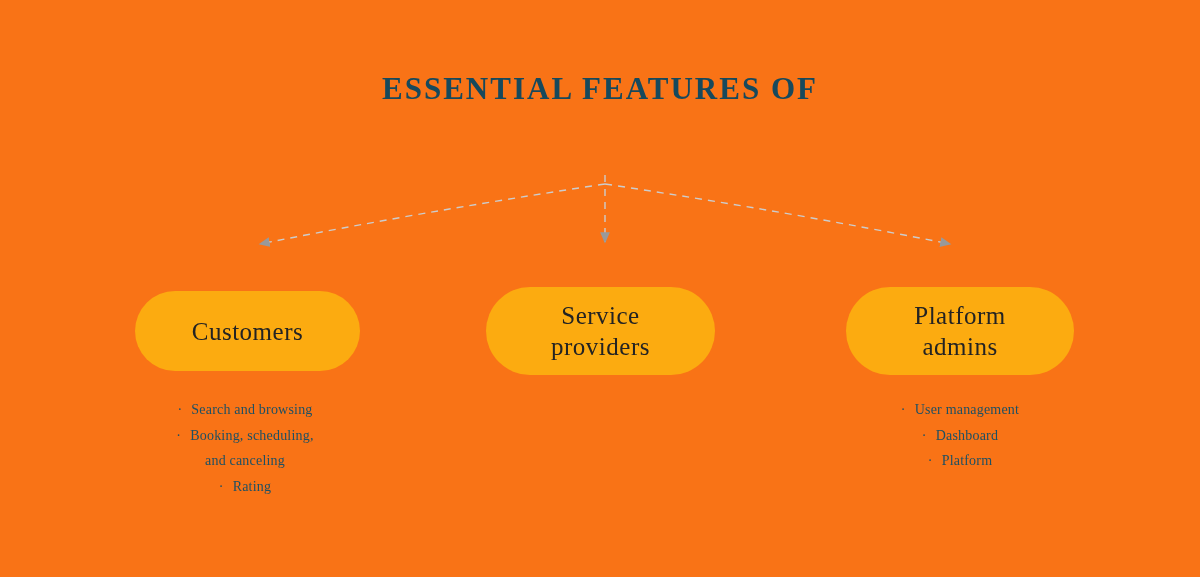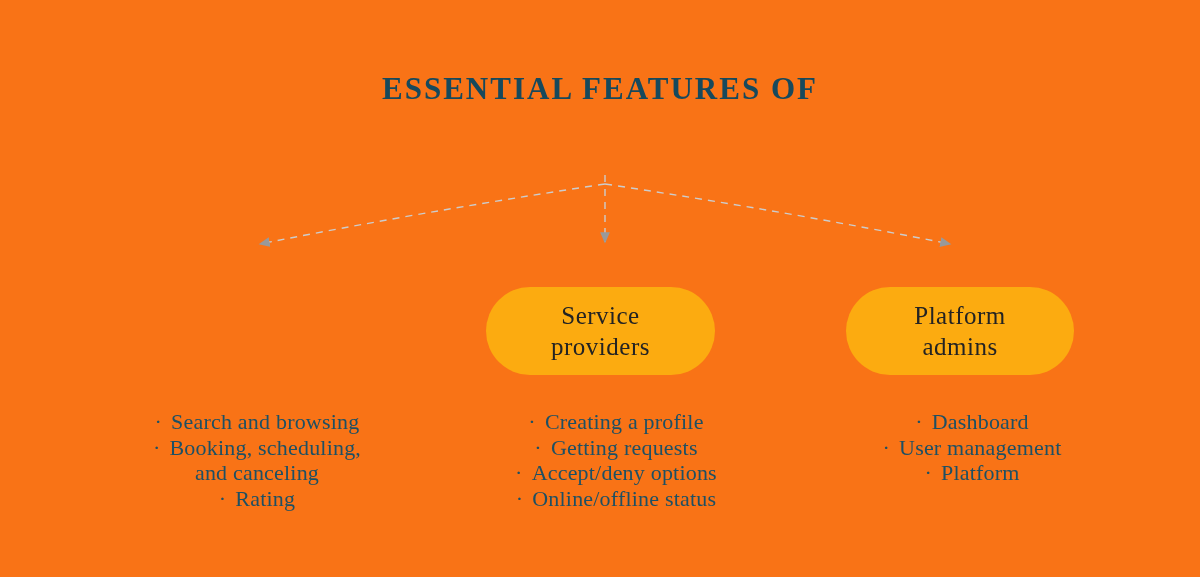"Customers" div.pill { html: none -> <div> <span>Customers</span> </div> }
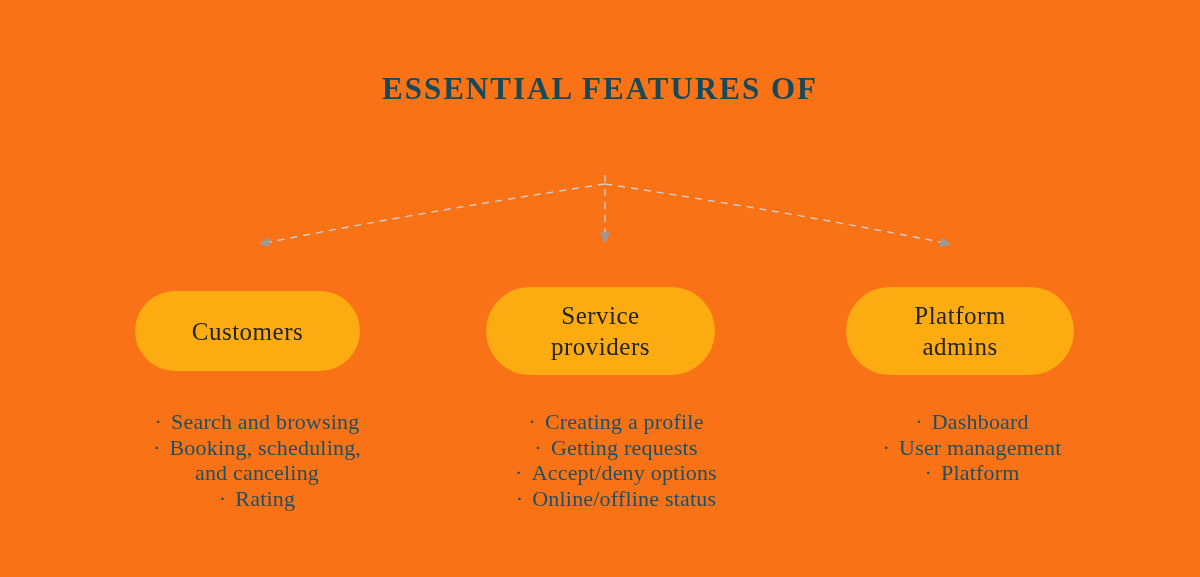"· Search and browsing" .features { font-size: 22px -> 14px; margin: 12px -> 0 }
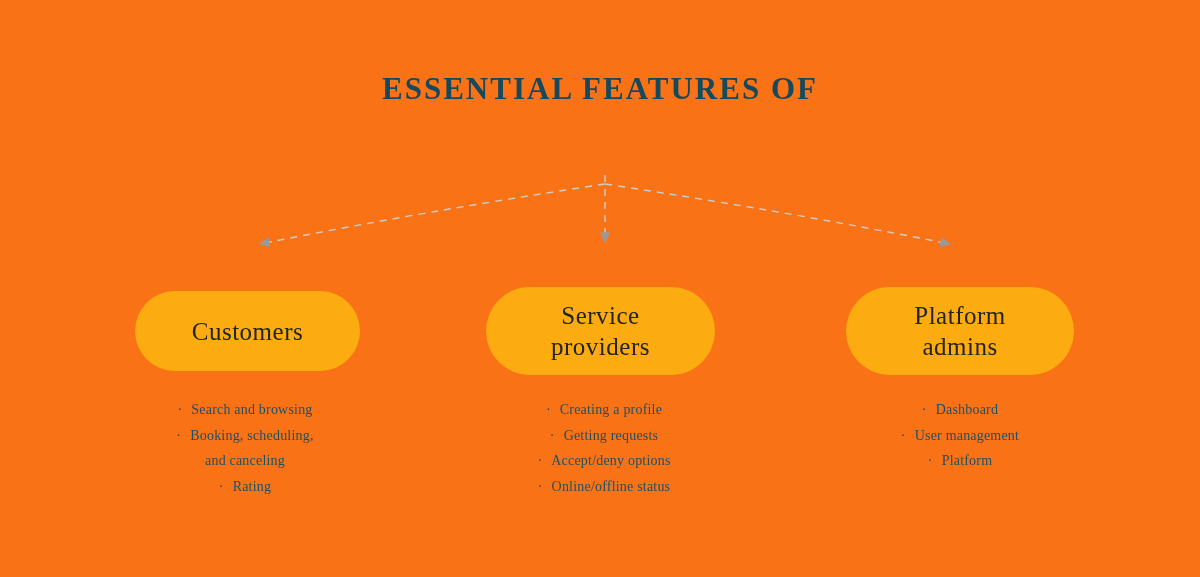"· Creating a profile" ul.features { html: <ul> <li><span>·</span><span>Creating a profile</span></li> <li><span>·</span><span>Getting requests</span></li> <li><span>·</span><span>Accept/deny options</span></li> <li><span>·</span><span>Online/offline status</span></li> </ul> -> none }
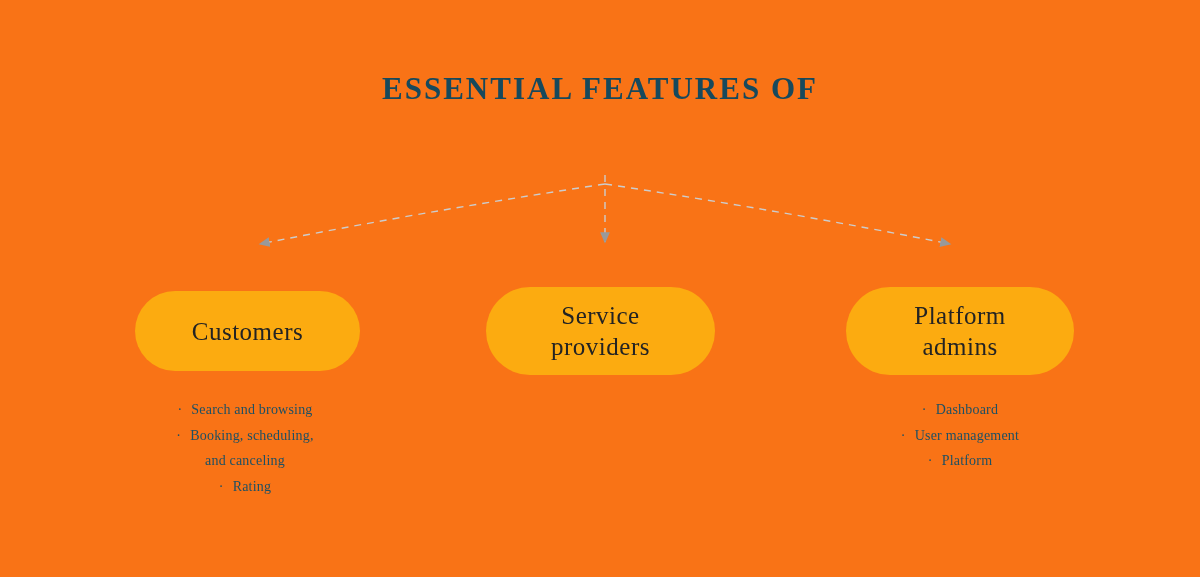"· Dashboard" li { order: before "· User management" -> after "· User management" }
